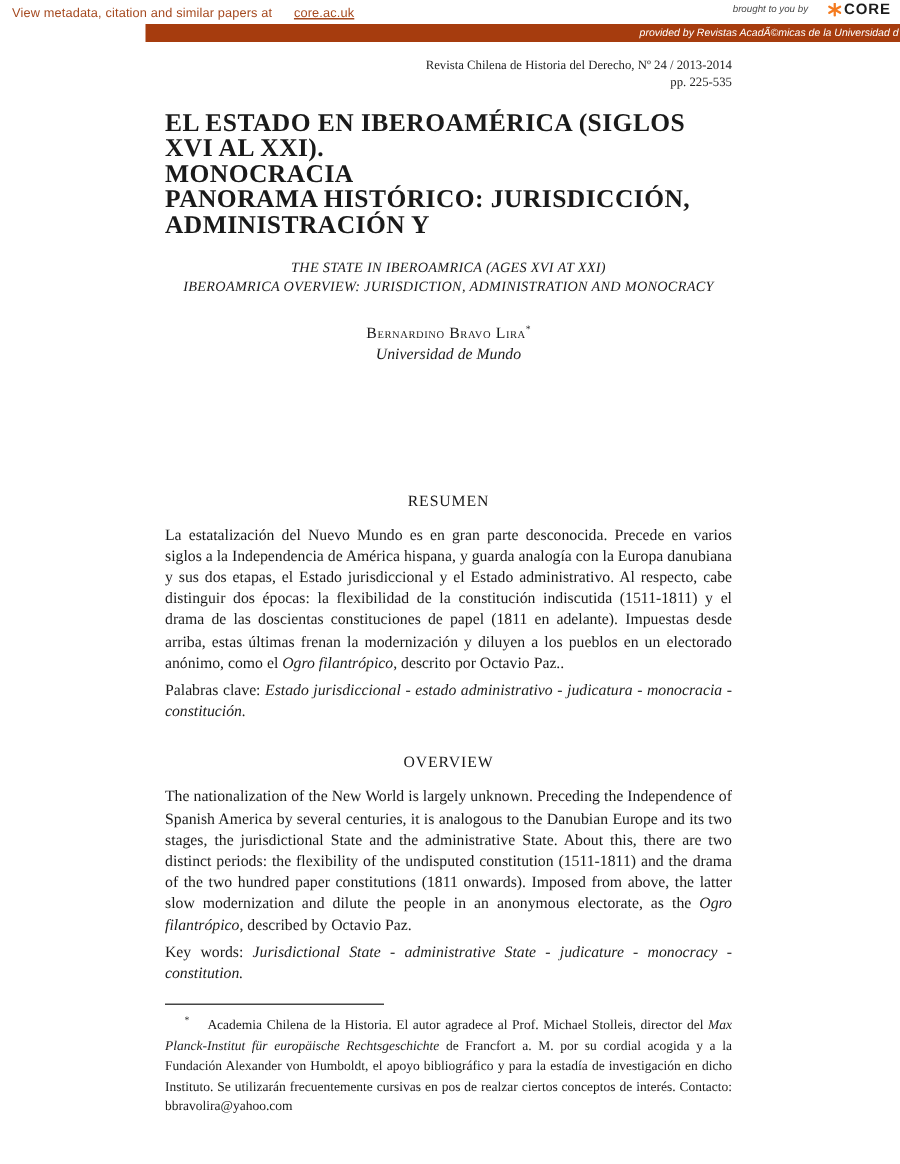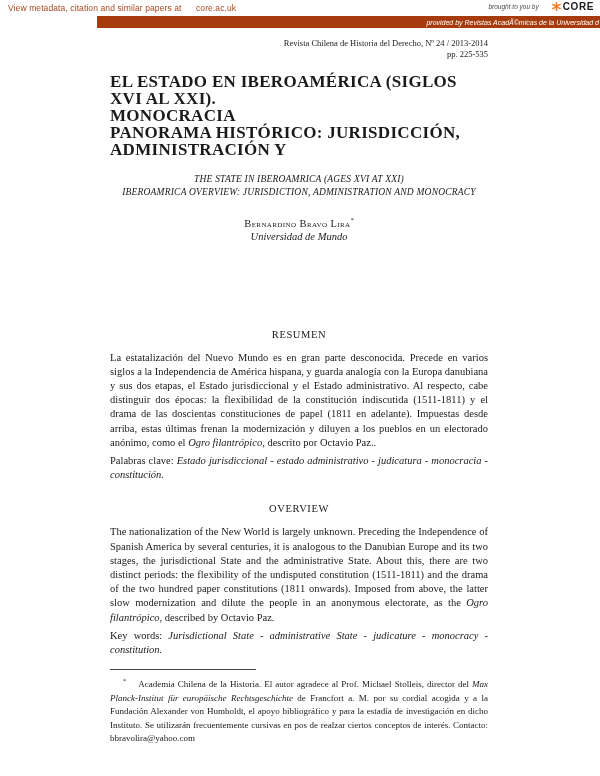"core.ac.uk" .banner-link { text-decoration: none -> underline }
